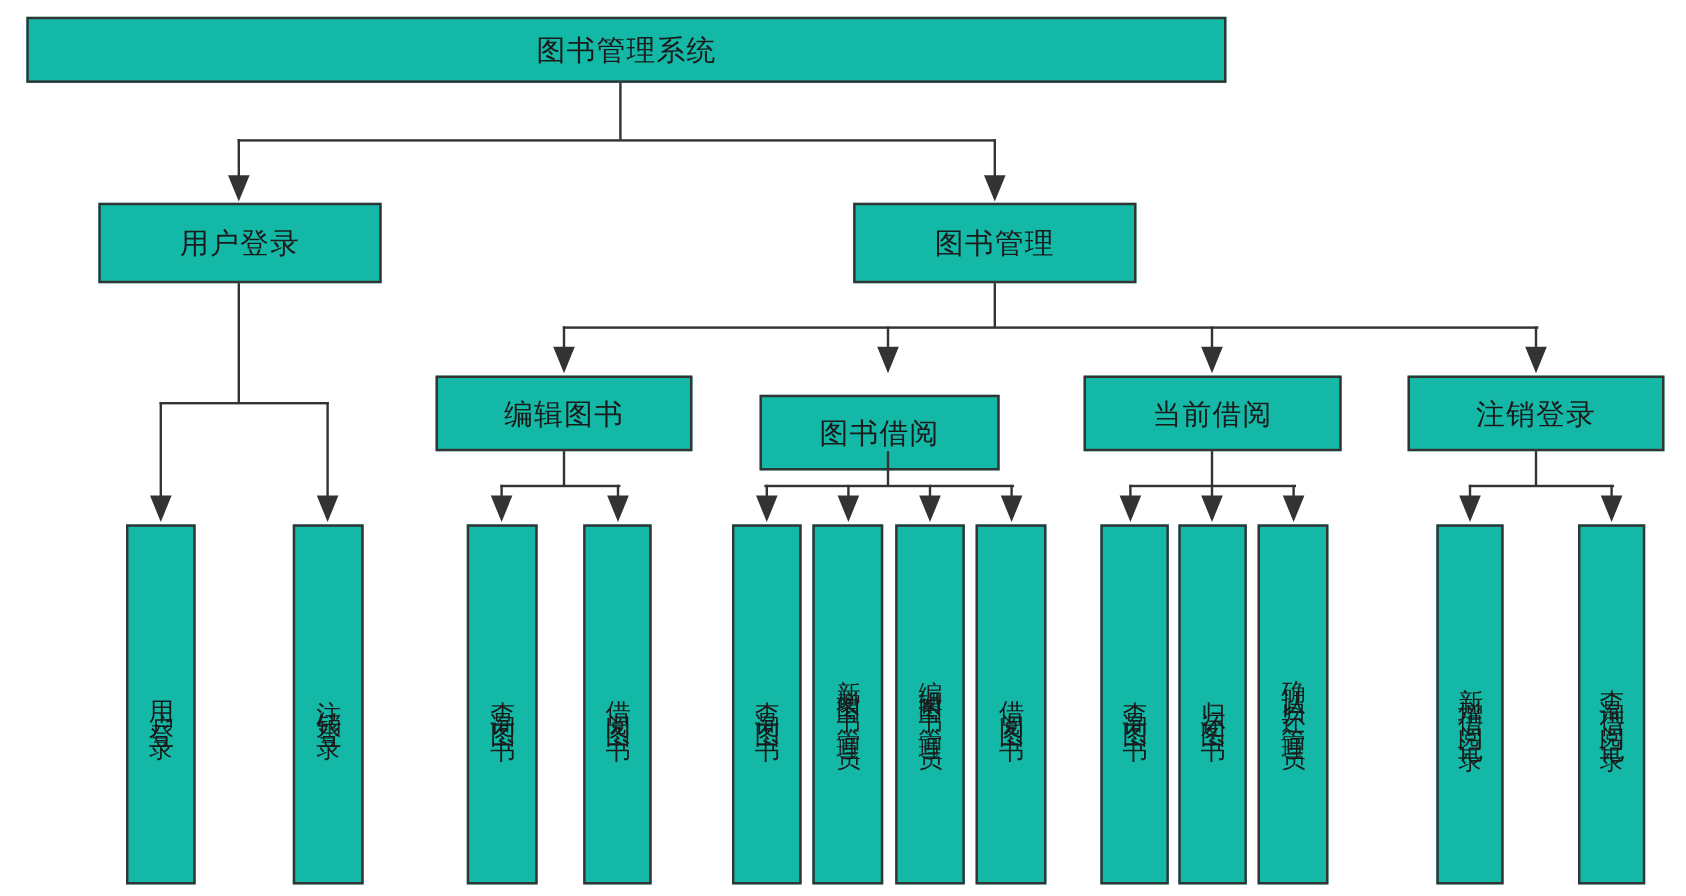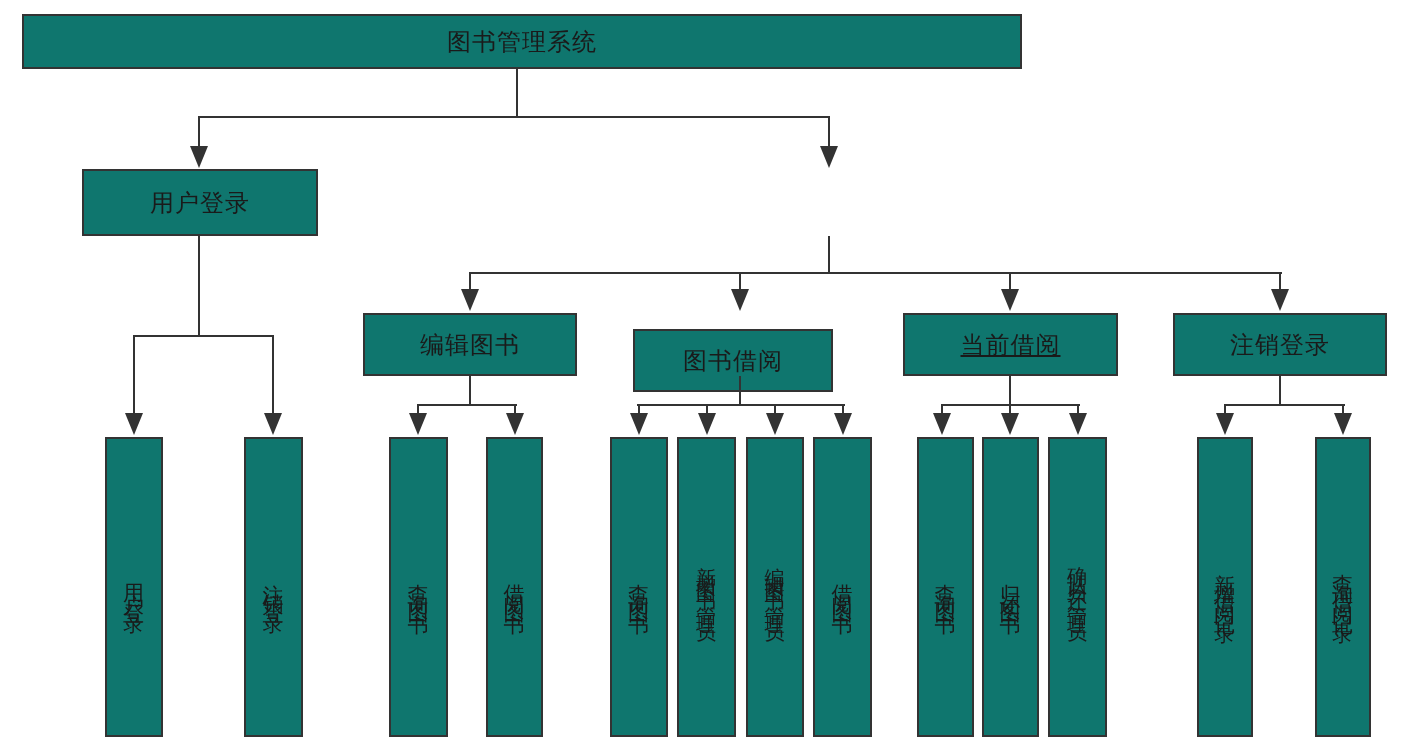"图书管理系统" .box { background: #0f766e -> #14b8a6 }
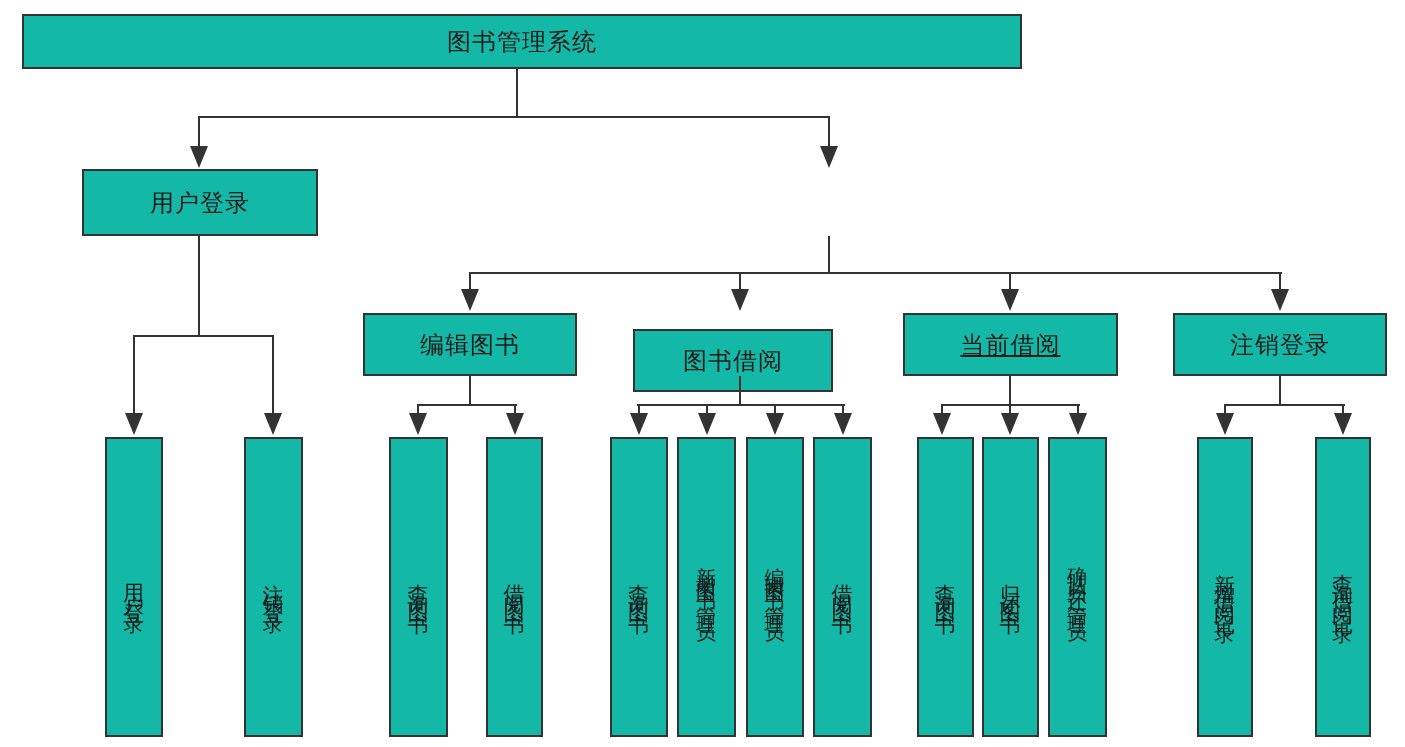"图书管理" div.box { html: none -> <div> <span>图书管理</span> </div> }
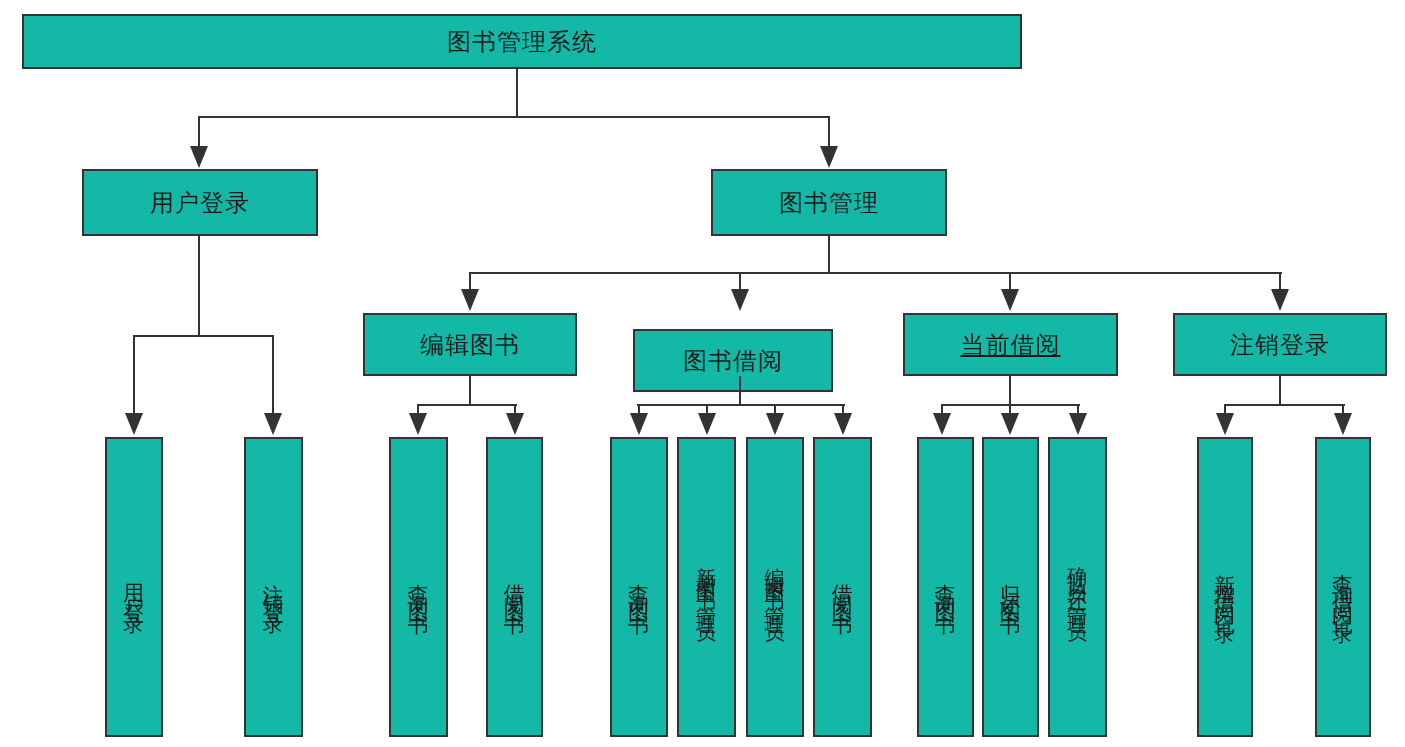"当前借阅" div.box { text-decoration: underline -> none }
